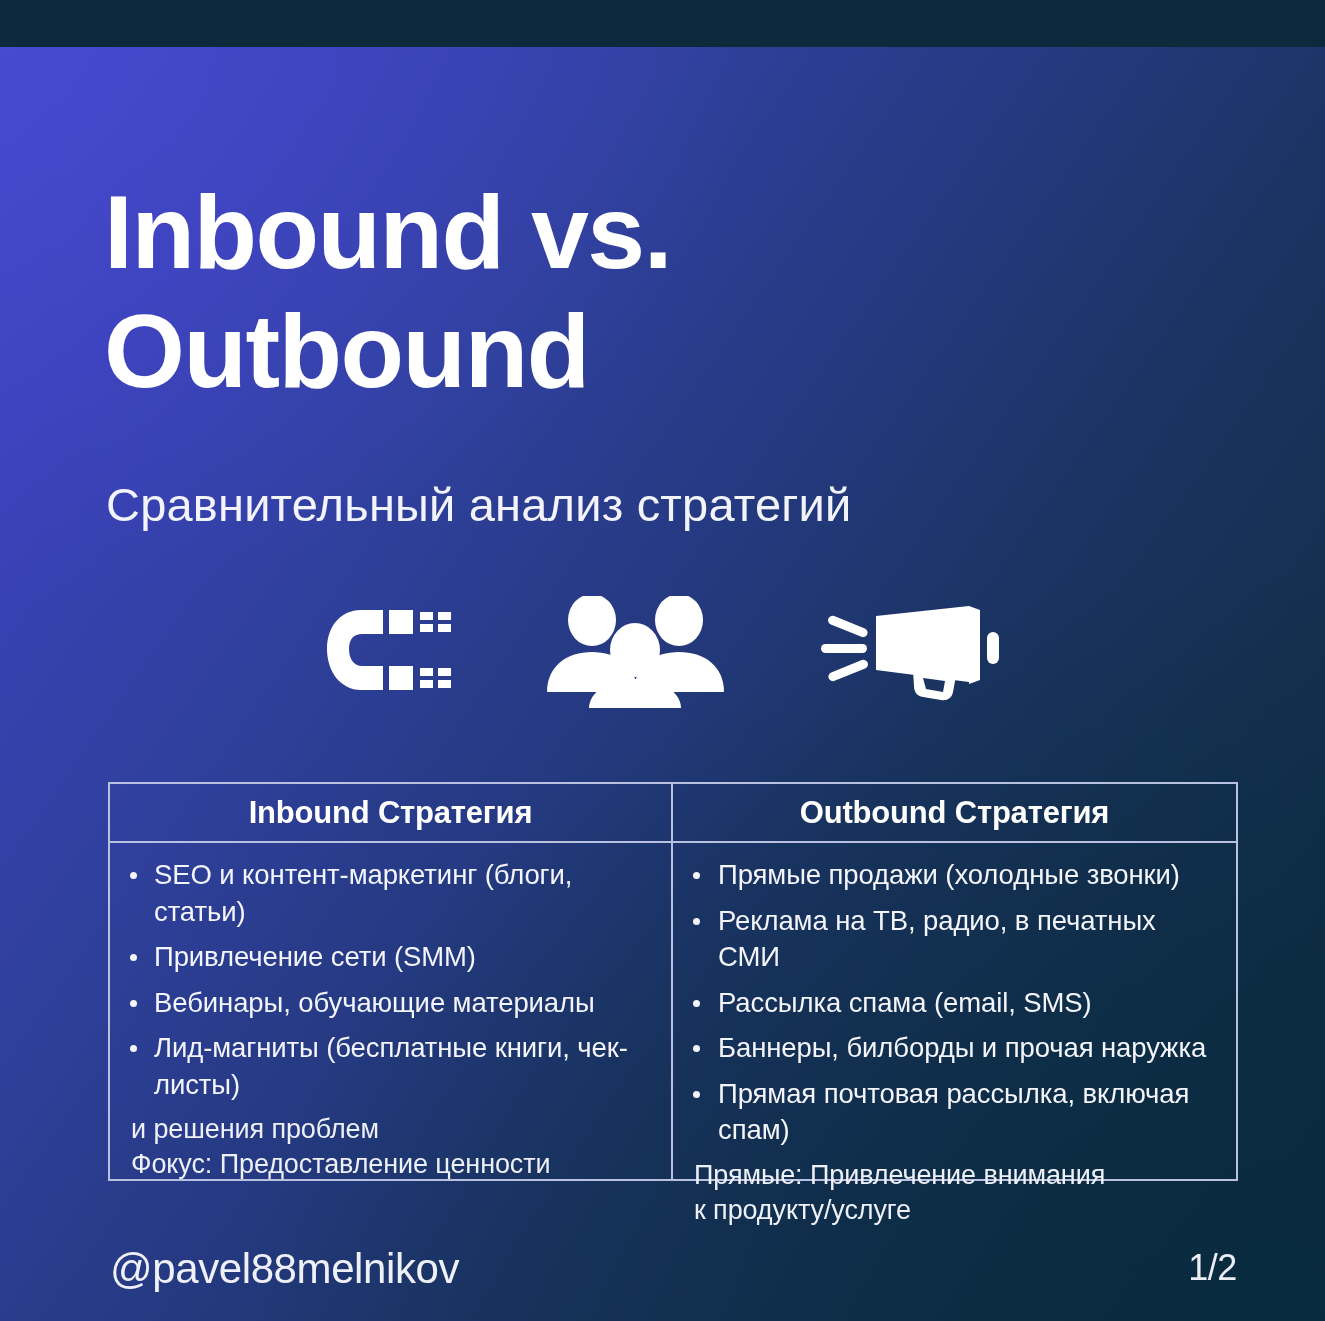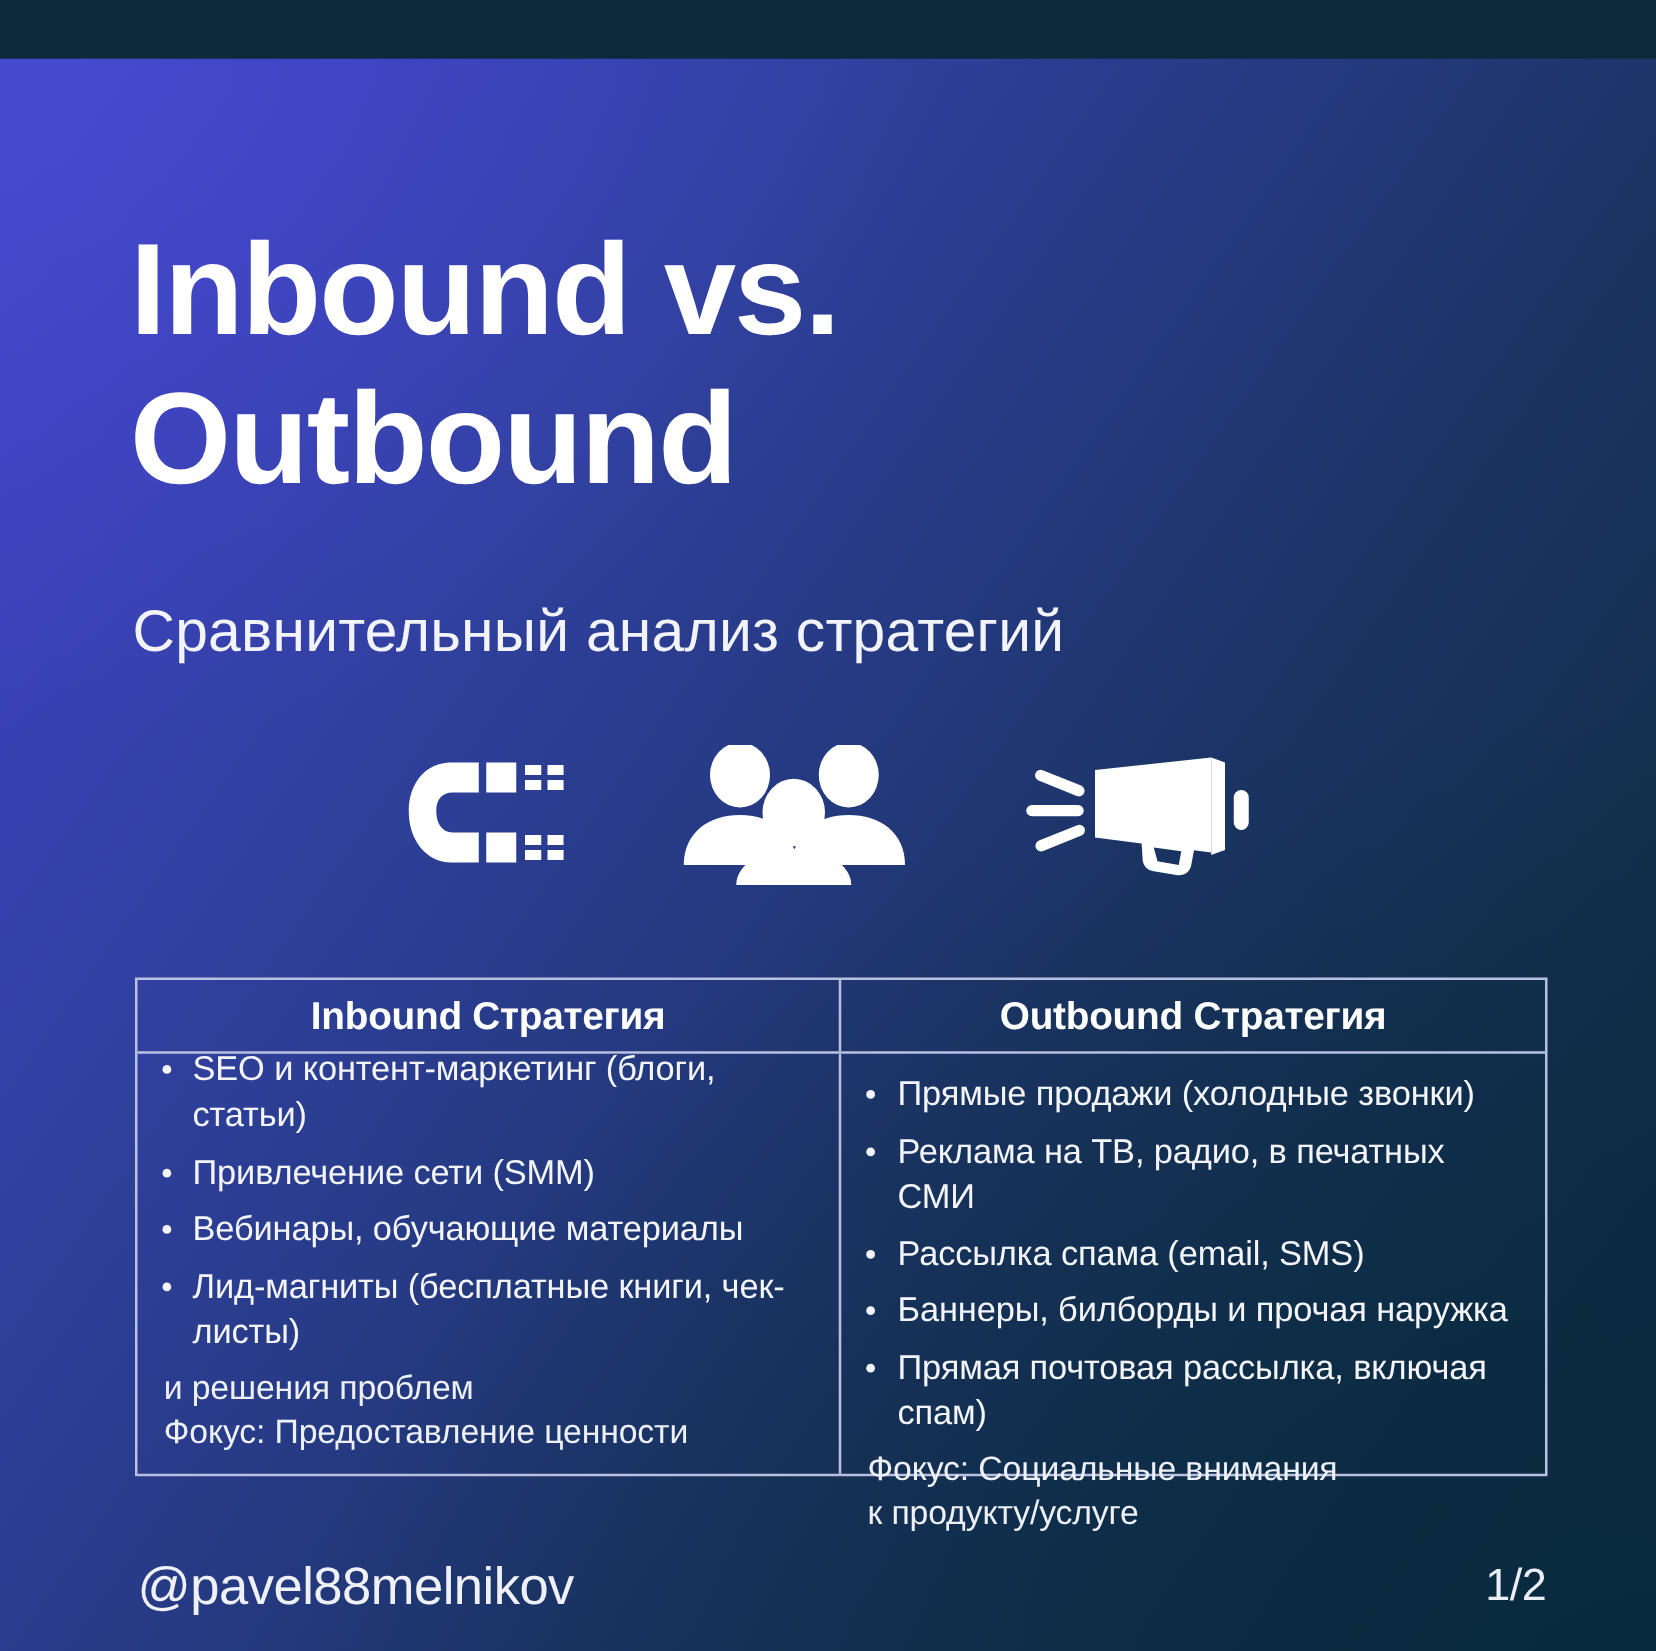"SEO и контент-маркетинг (блоги, статьи)" .cell.left { justify-content: flex-end -> none }
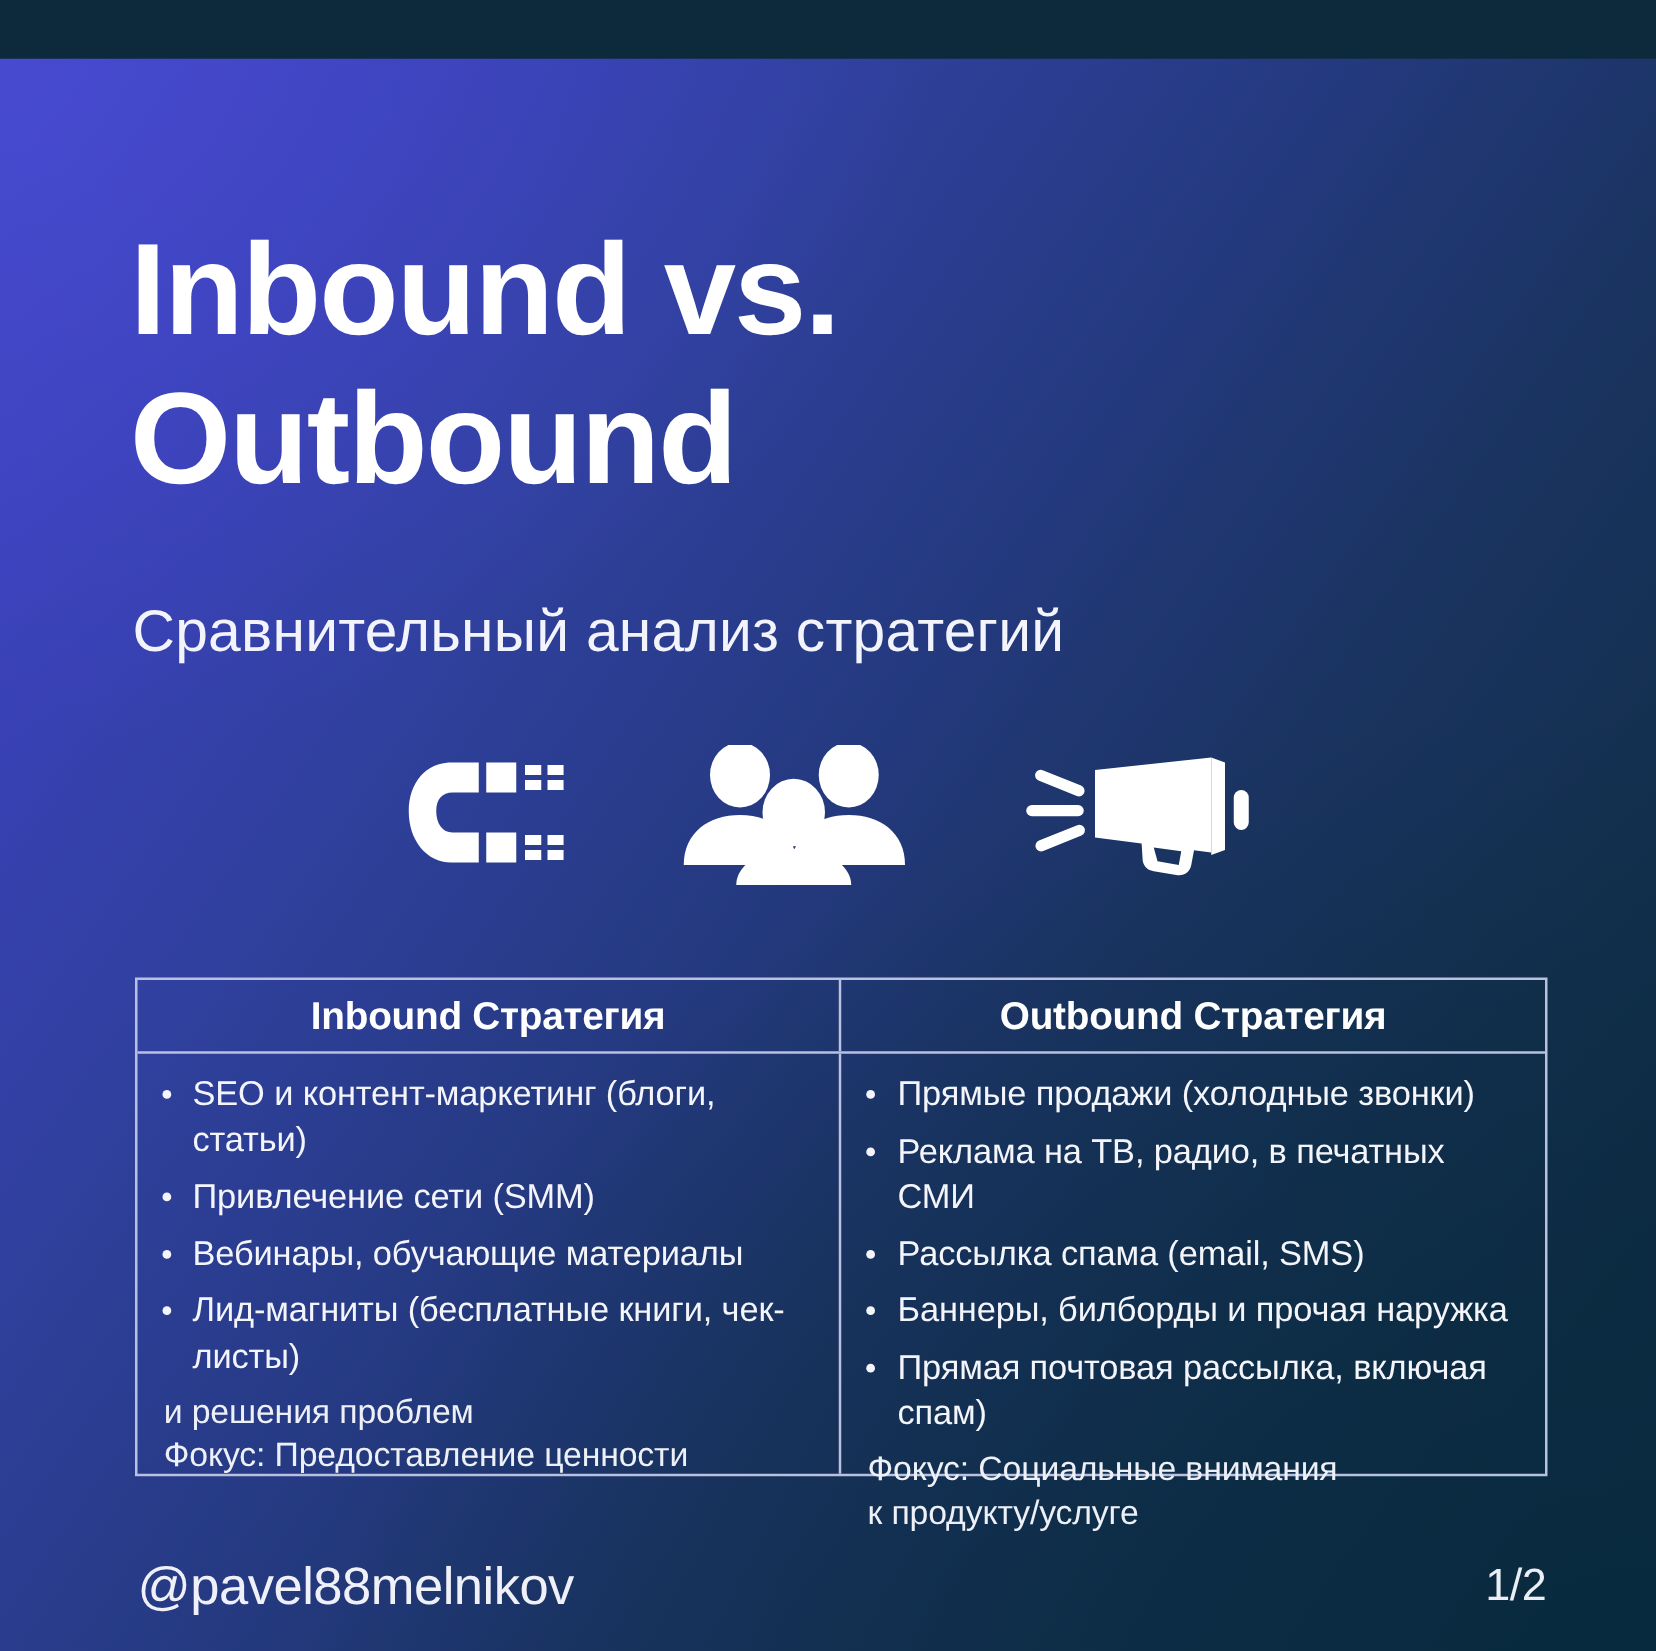"Фокус: Социальные внимания" span.fline { text: Фокус: Социальные -> Прямые: Привлечение }
